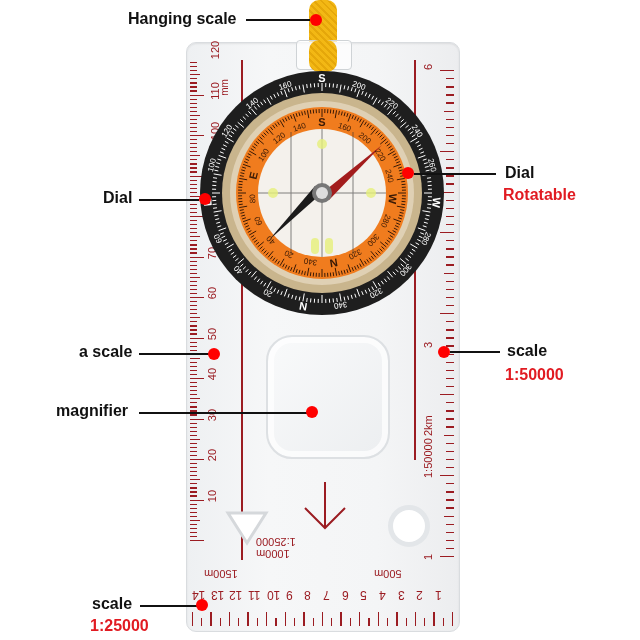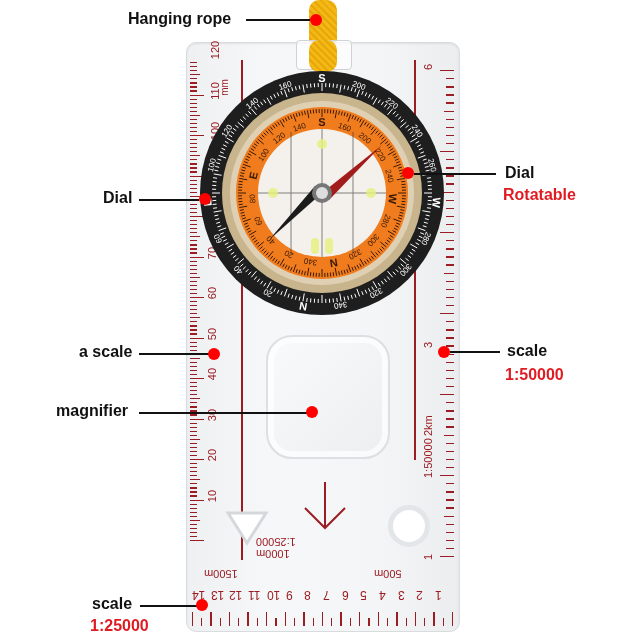"Hanging rope" div.label { text: rope -> scale }
